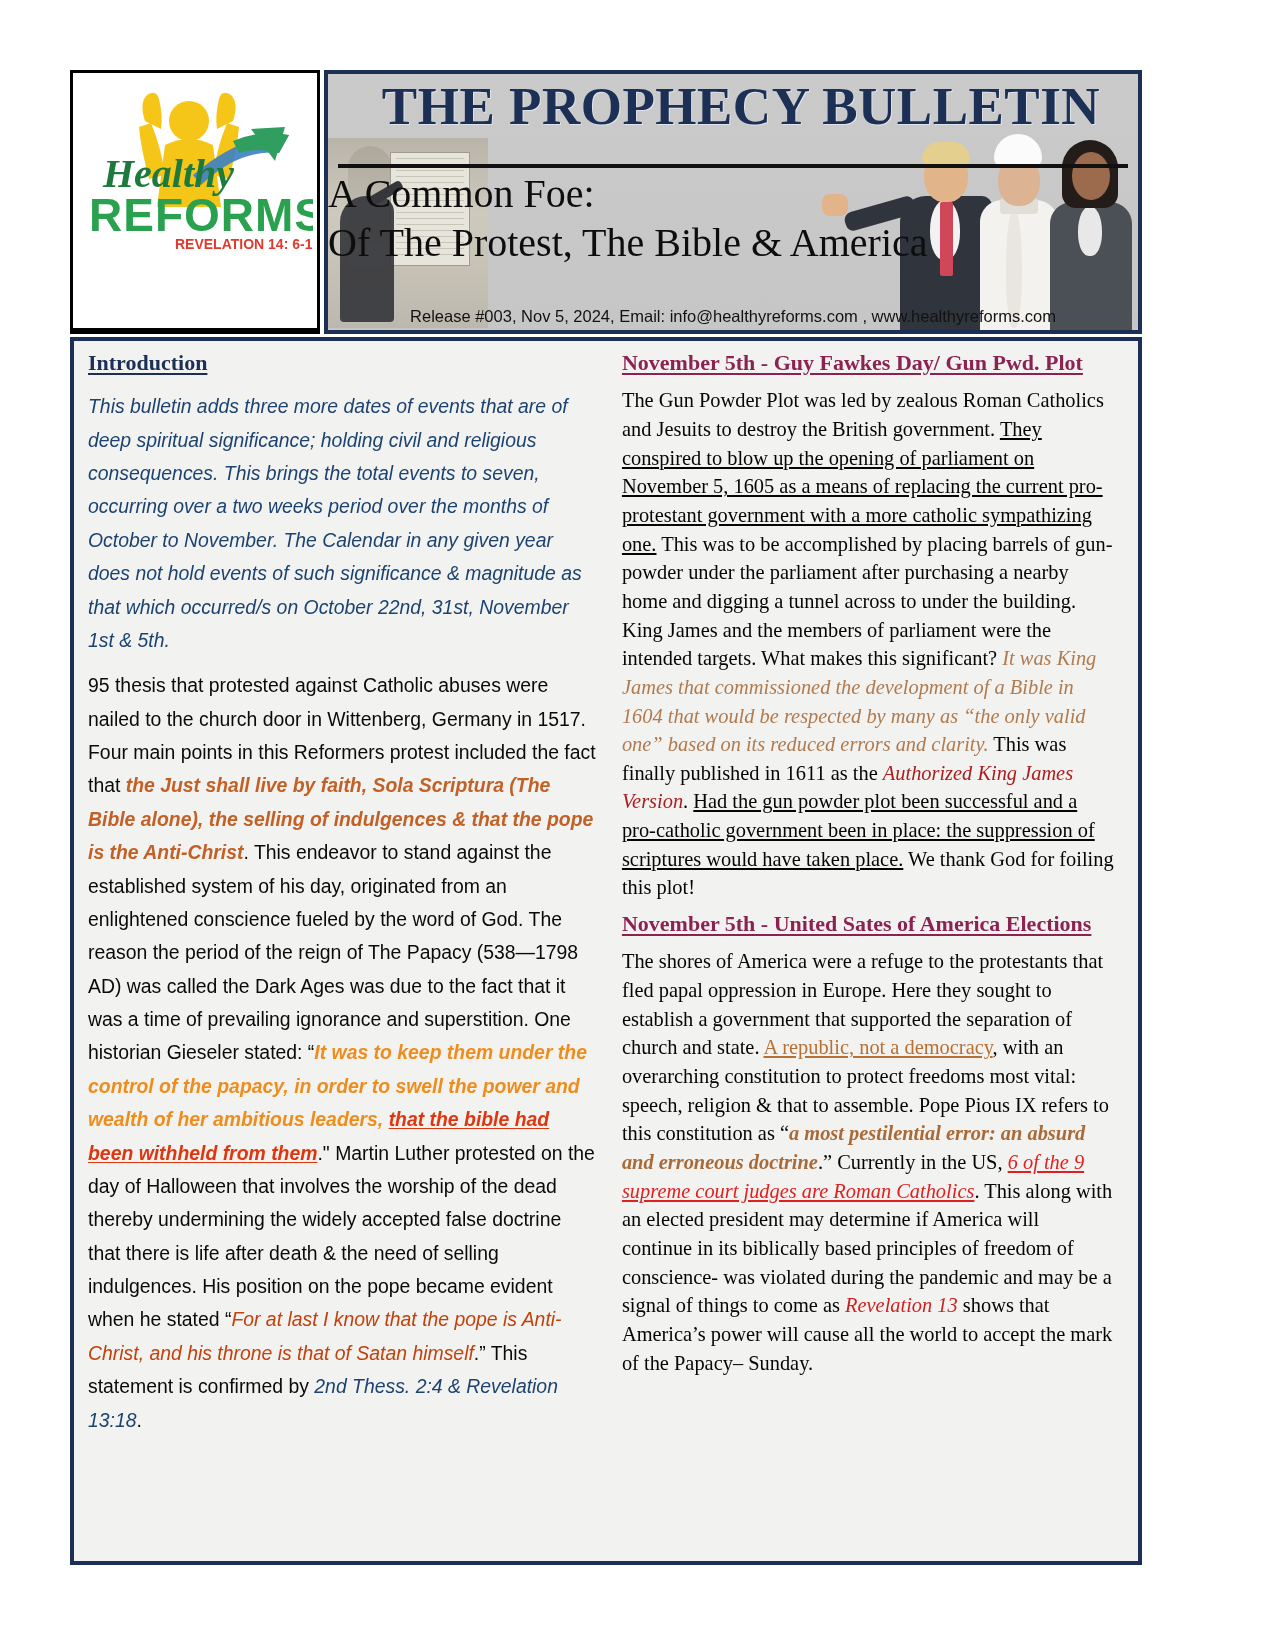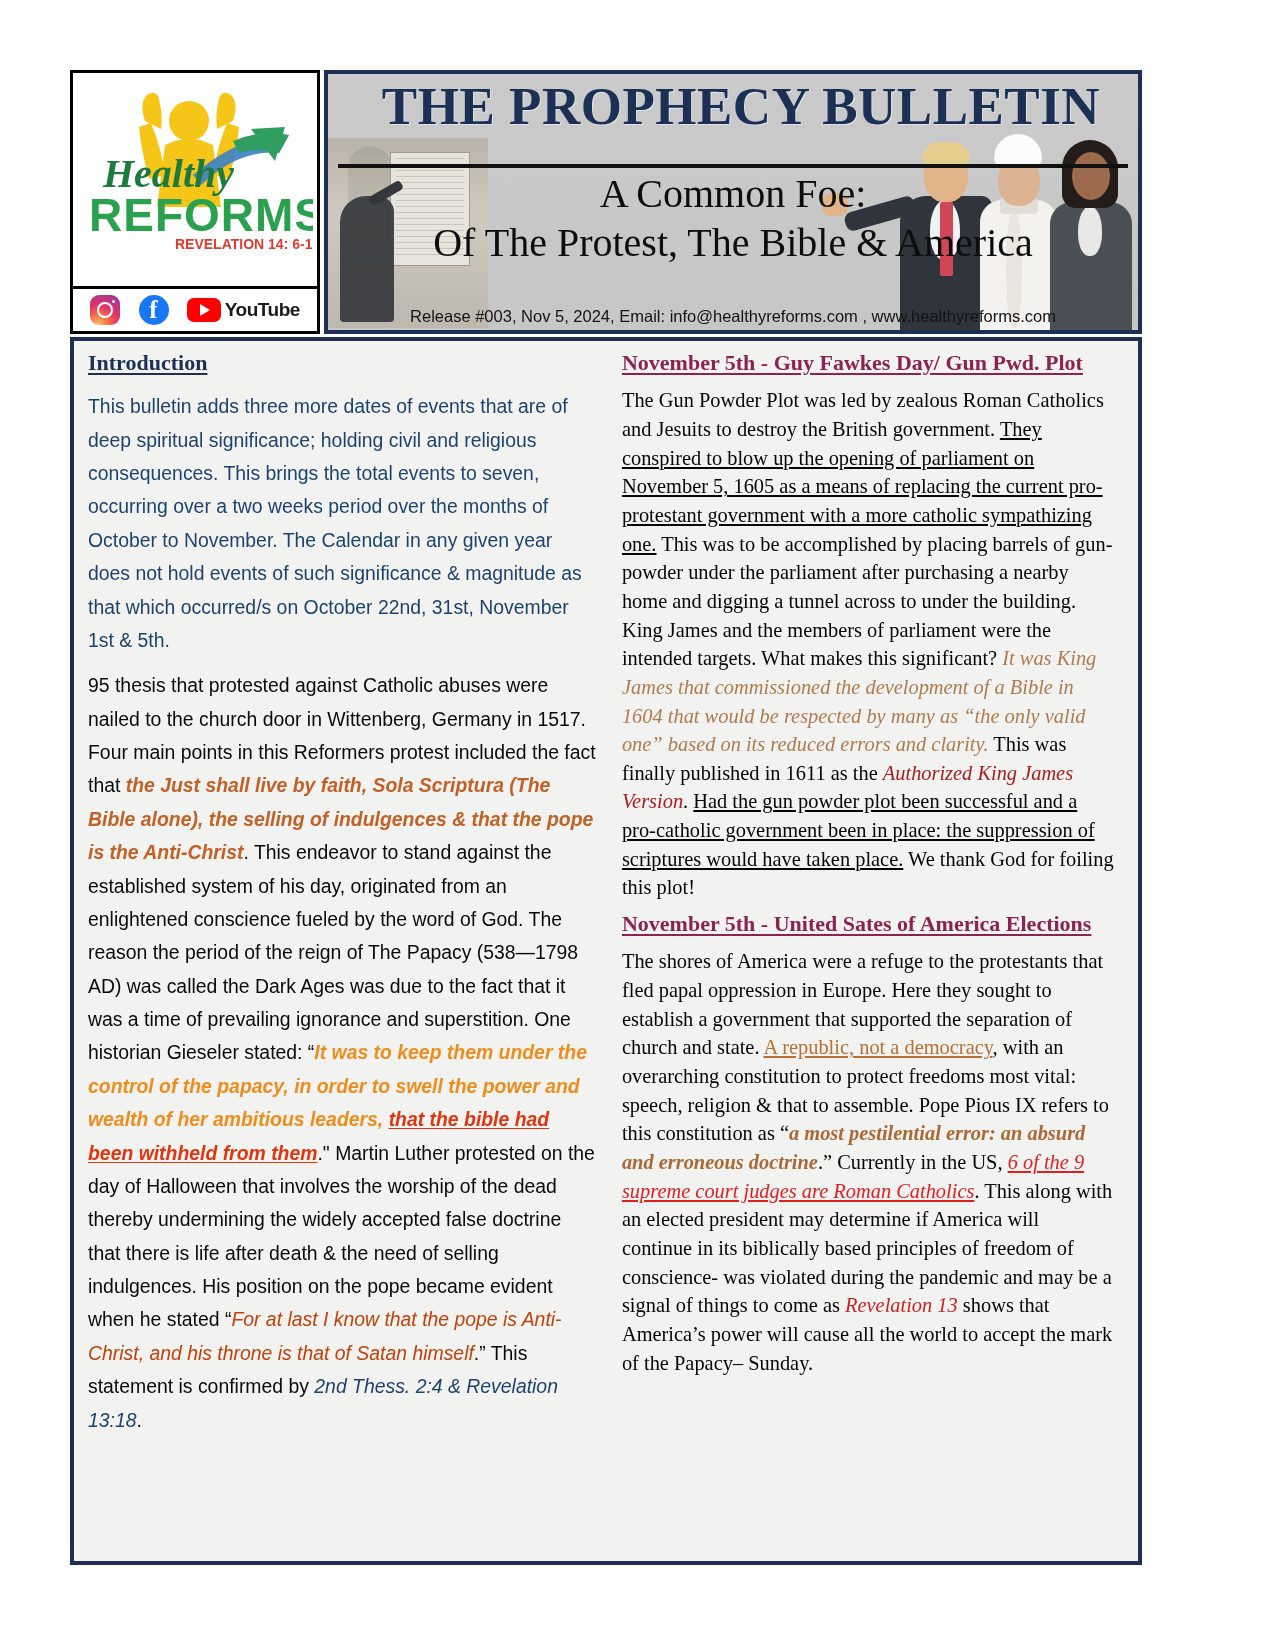"A Common Foe:" .banner-sub { text-align: center -> left }
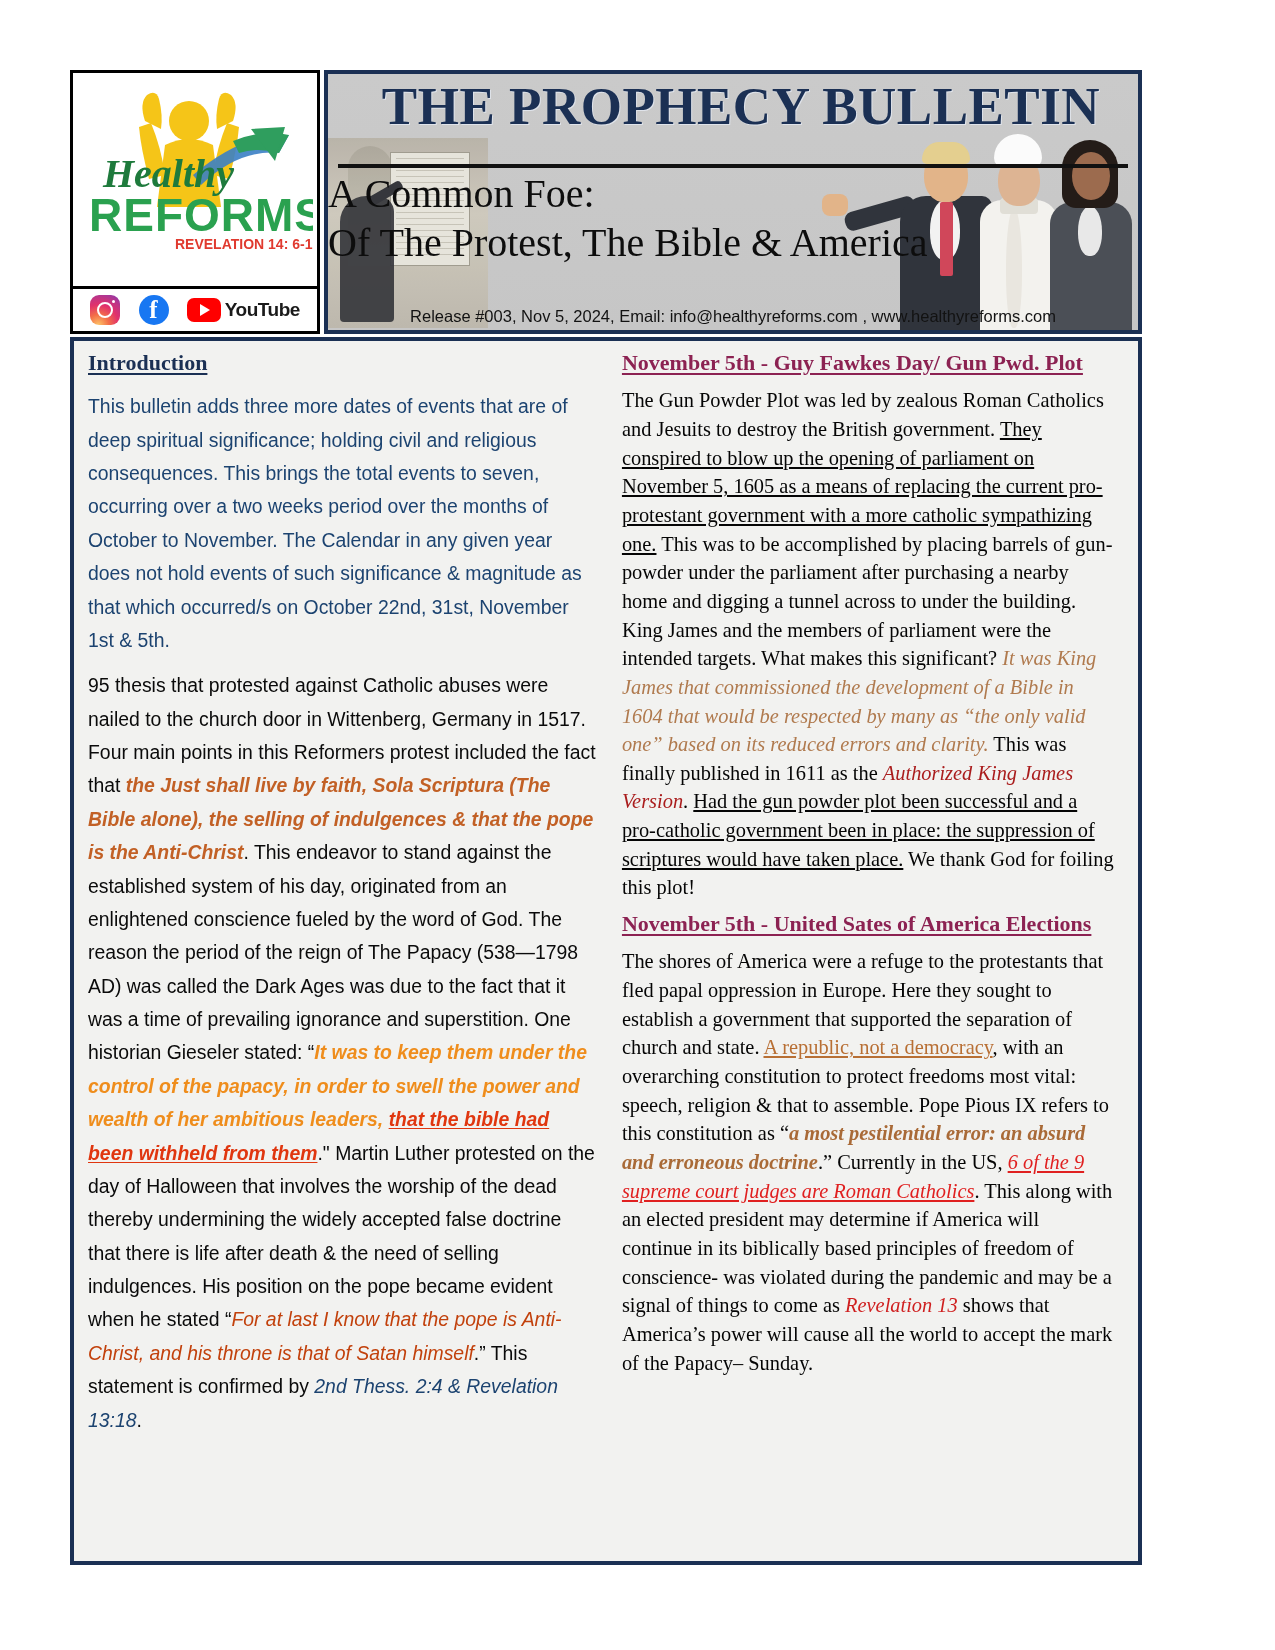"YouTube" div.logo-social { html: <div> <span></span> <span></span> <span> <span></span> <span>YouTube</span> </span> </div> -> none }
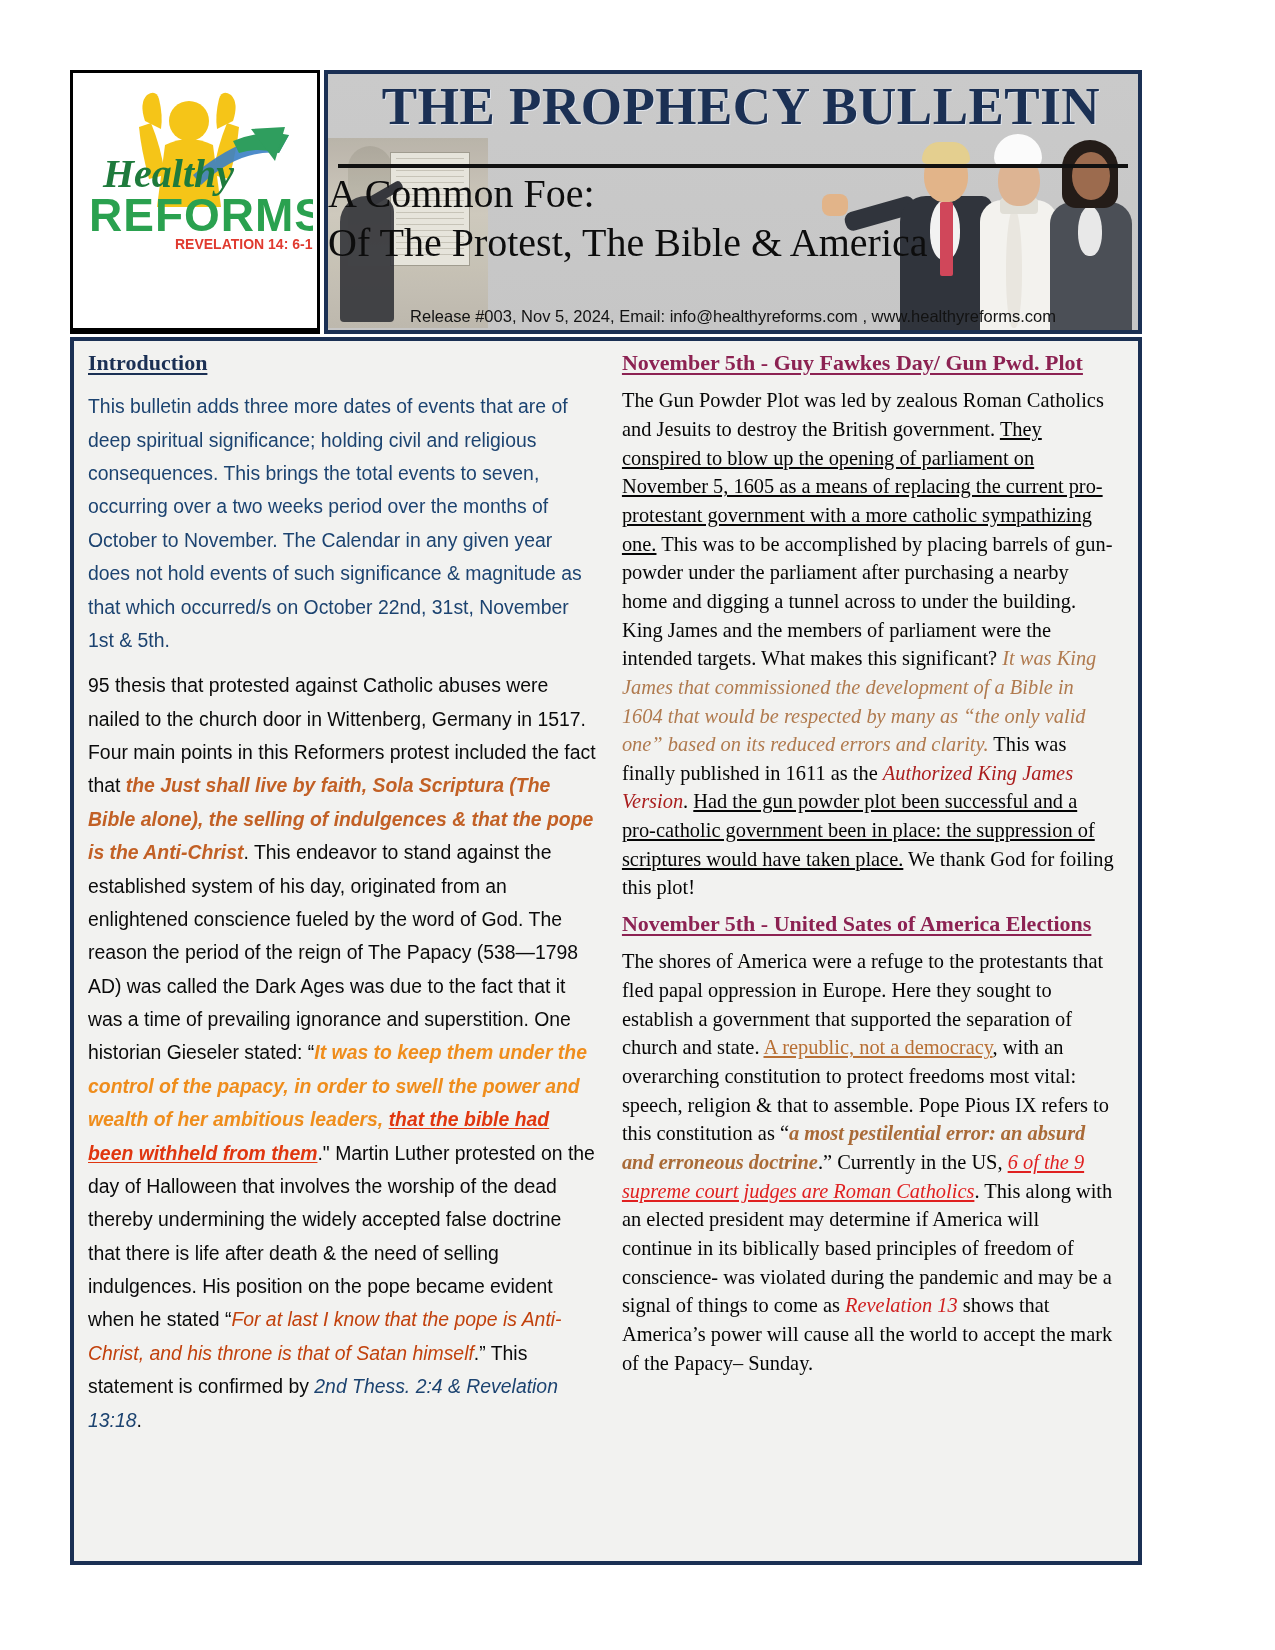"This bulletin adds three more" .p-intro { font-style: none -> italic }
